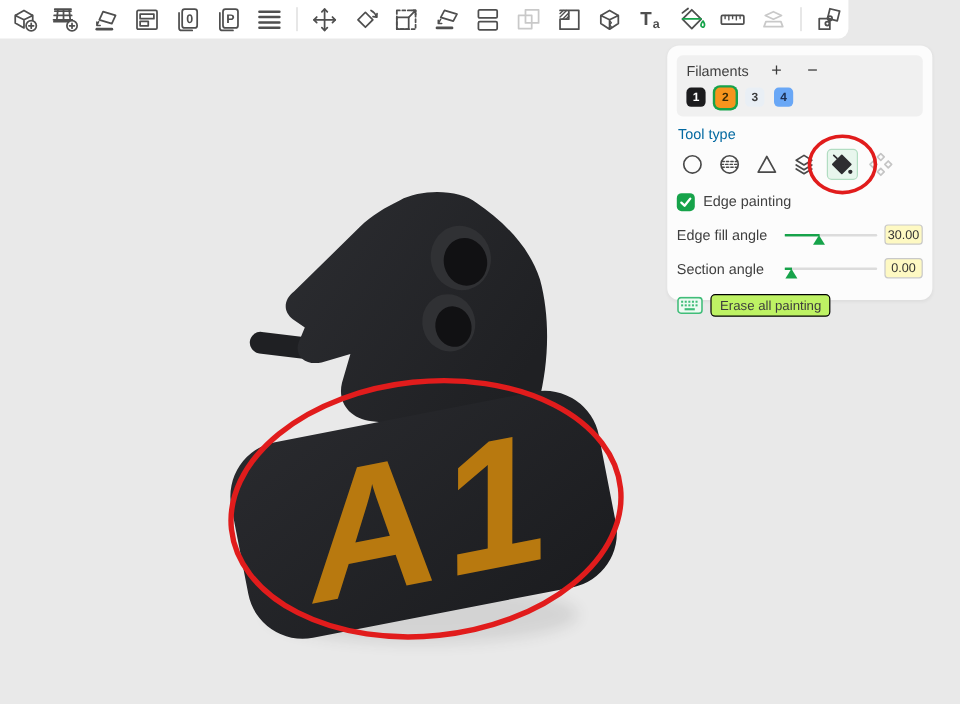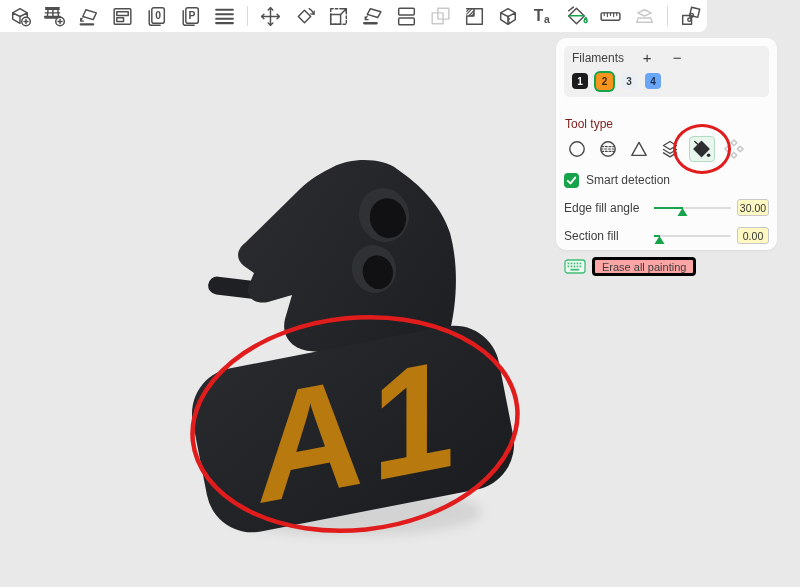"Filaments" .fil-head { align-items: flex-start -> center }
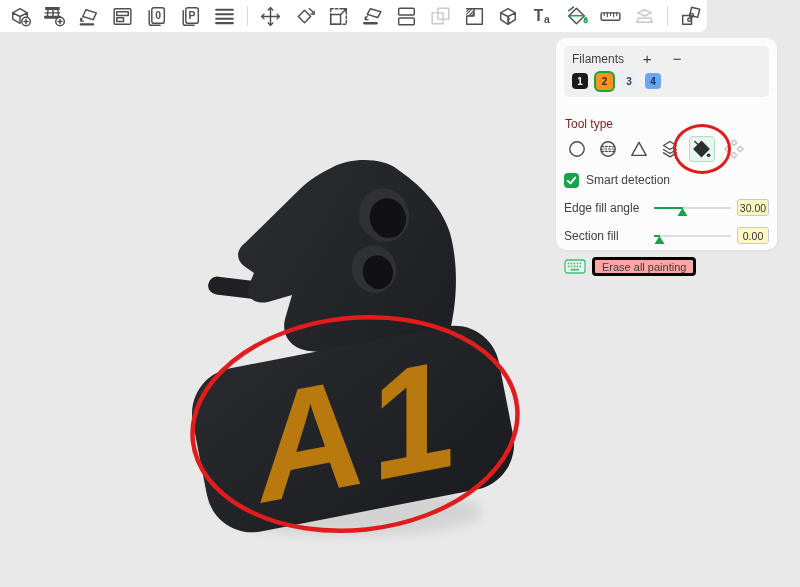"Tool type" .sect-label { color: #7f1d1d -> #0369a1; margin: 20px 0 4px 1px -> 8px 0 4px 1px }
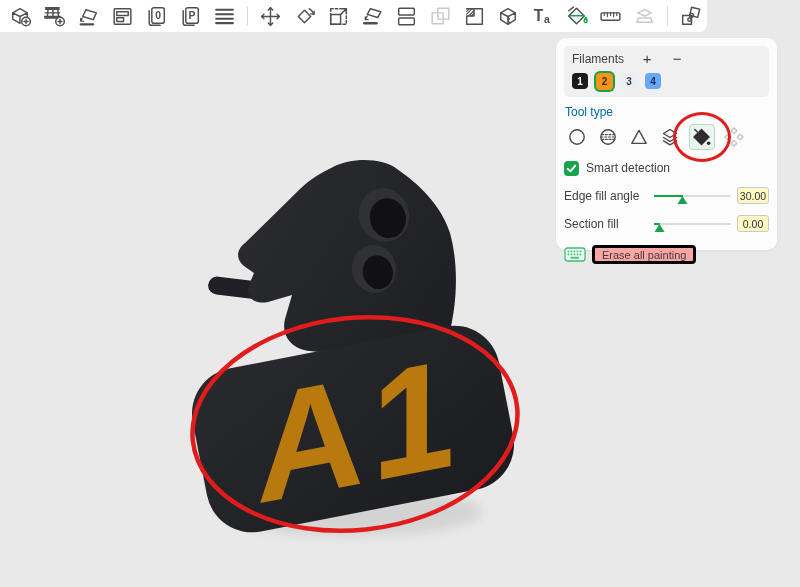"Smart detection" span { text: Smart detection -> Edge painting }
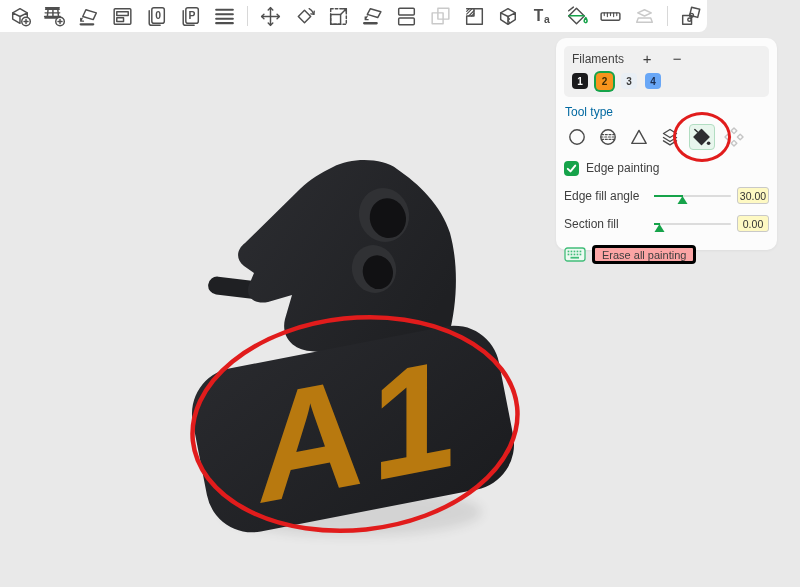"Section fill" span.lbl { text: fill -> angle }
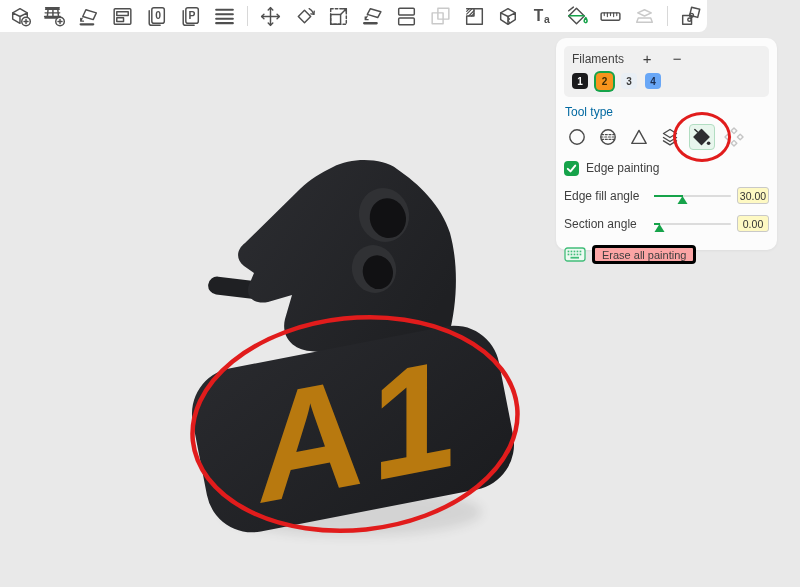"Erase all painting" .erase-btn { background: #fca5a5 -> #bef264; border: 3px solid #000000 -> 1px solid #000000 }
